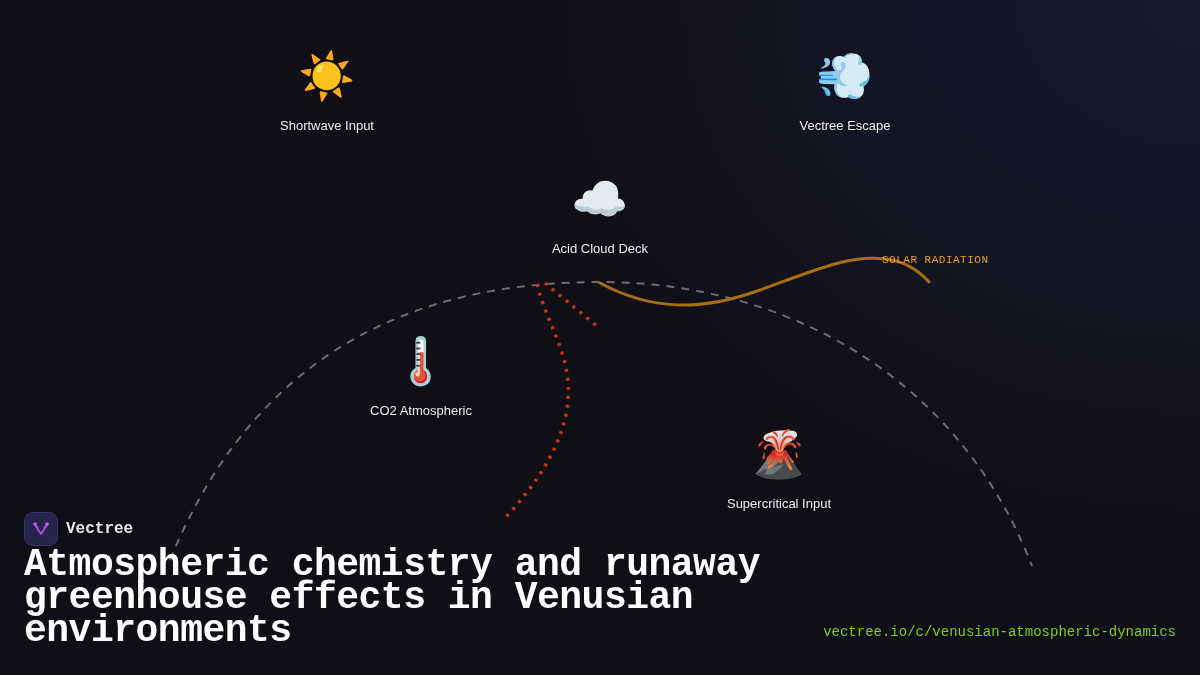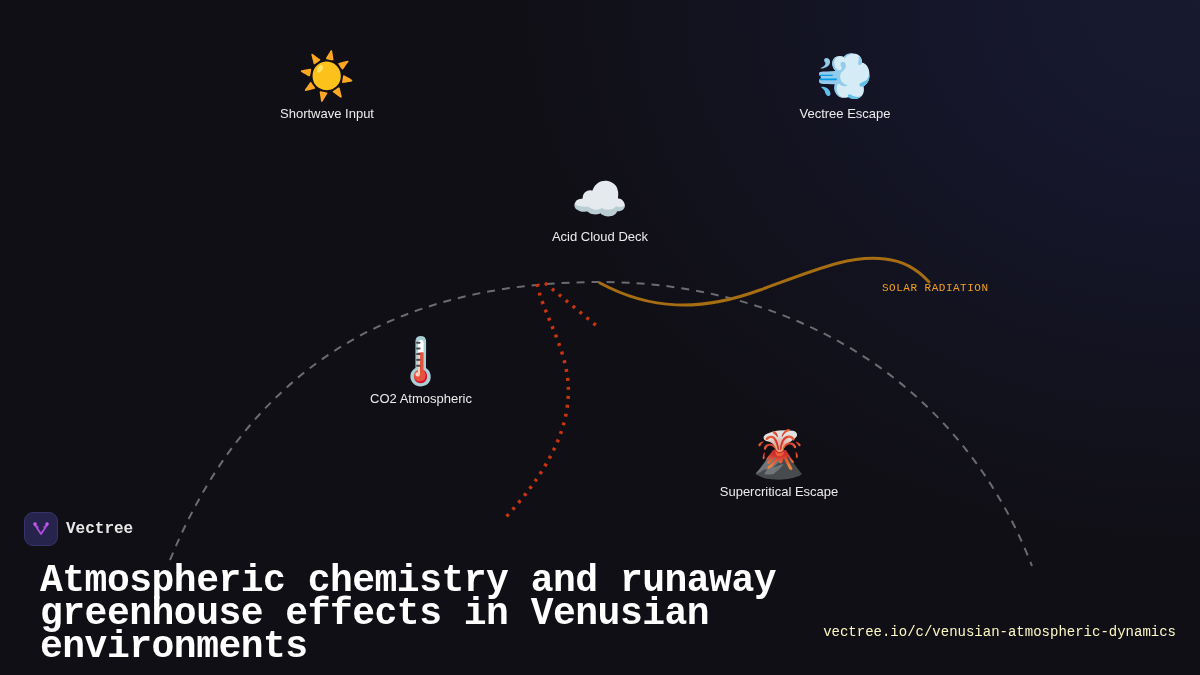"Shortwave Input" .node .label { margin-top: 2px -> 14px }
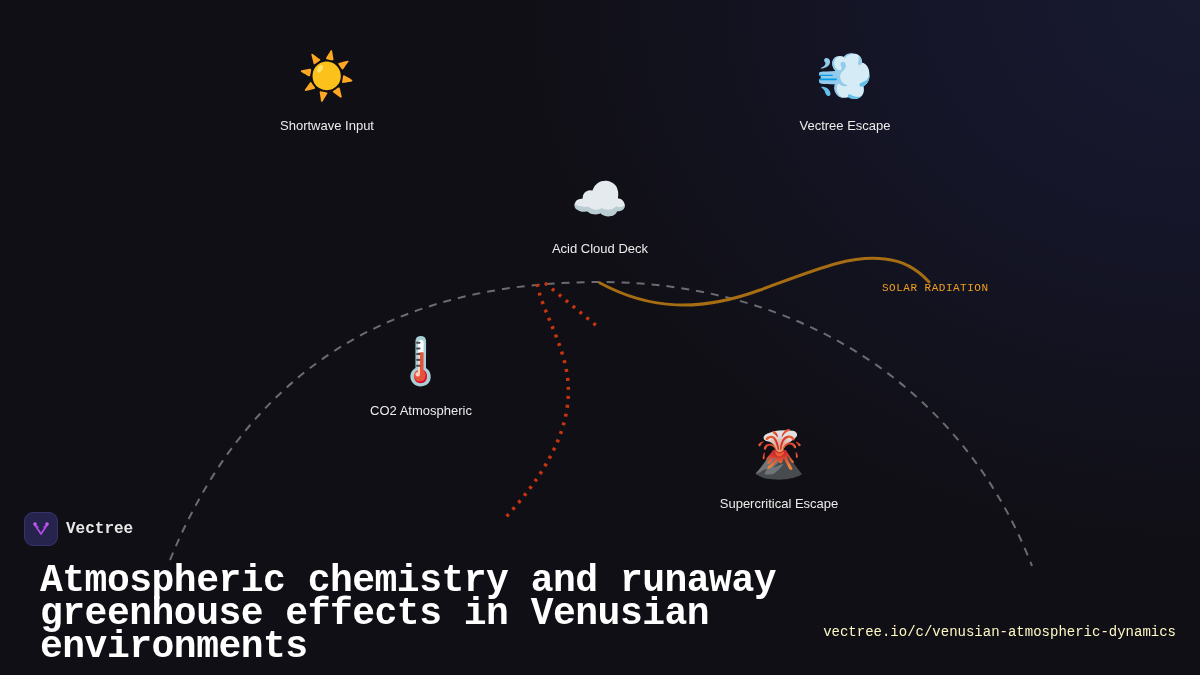"SOLAR RADIATION" .anno { margin-top: 28px -> none }
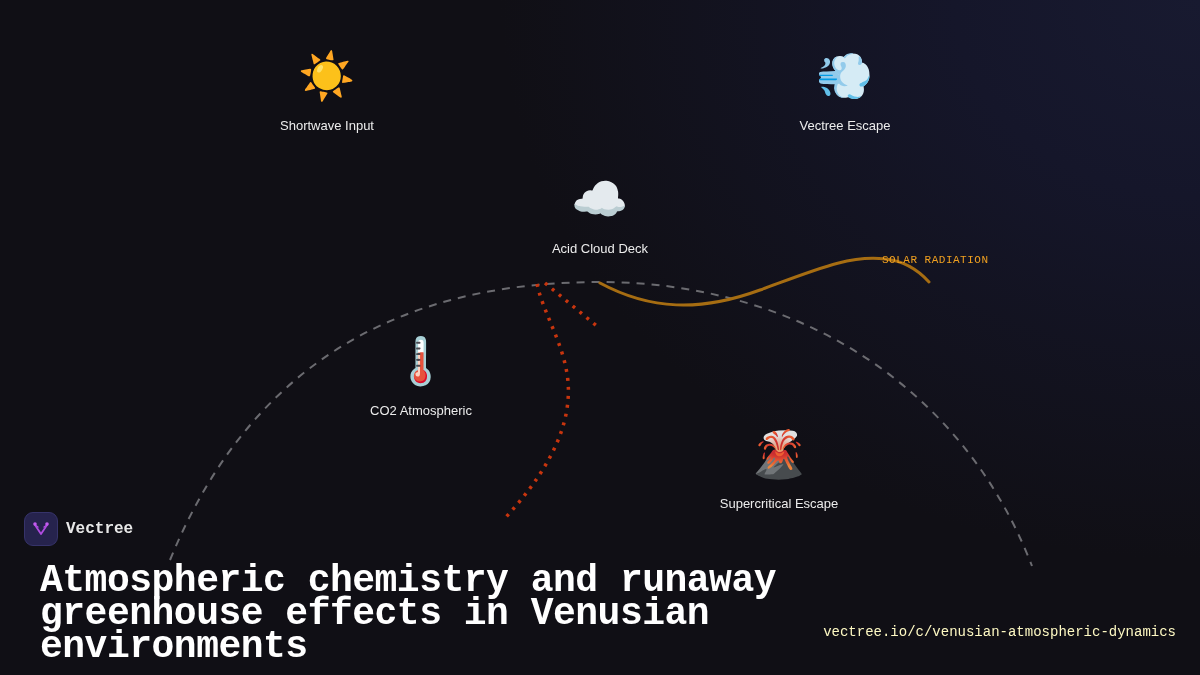"Supercritical Escape" span.label { text: Escape -> Input }
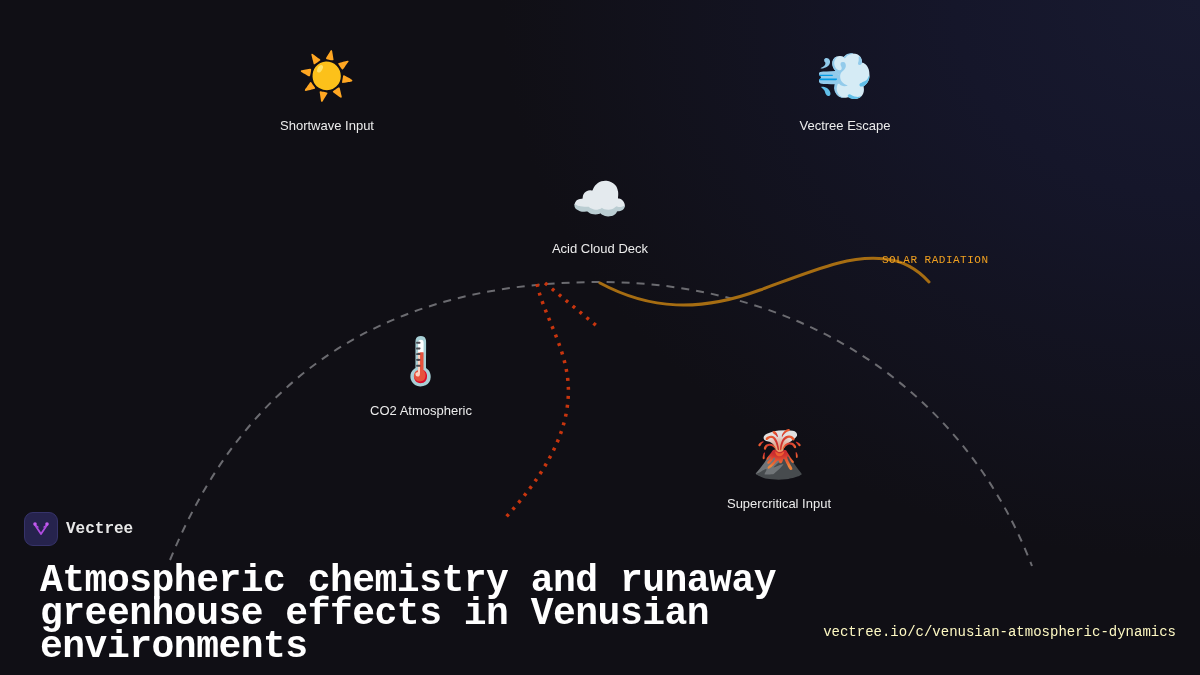"Atmospheric chemistry and runaway" .title { margin: 16px -> 0 }
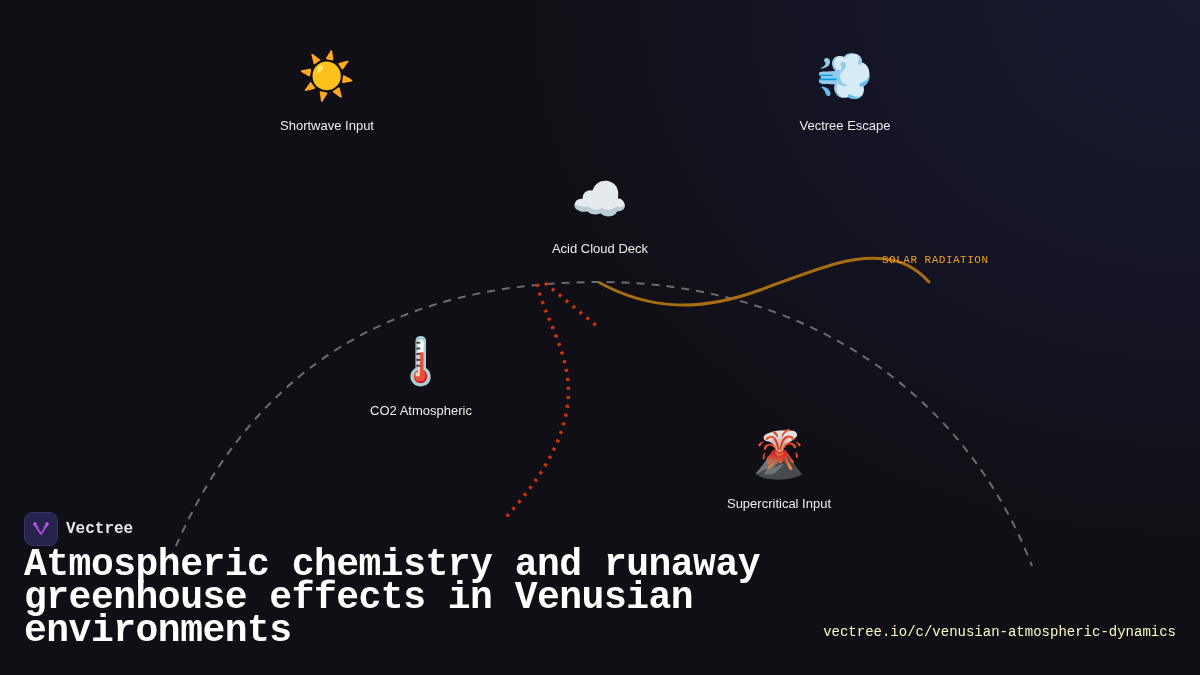"vectree.io/c/venusian-atmospheric-dynami" .url { color: #fef9c3 -> #84cc16 }
